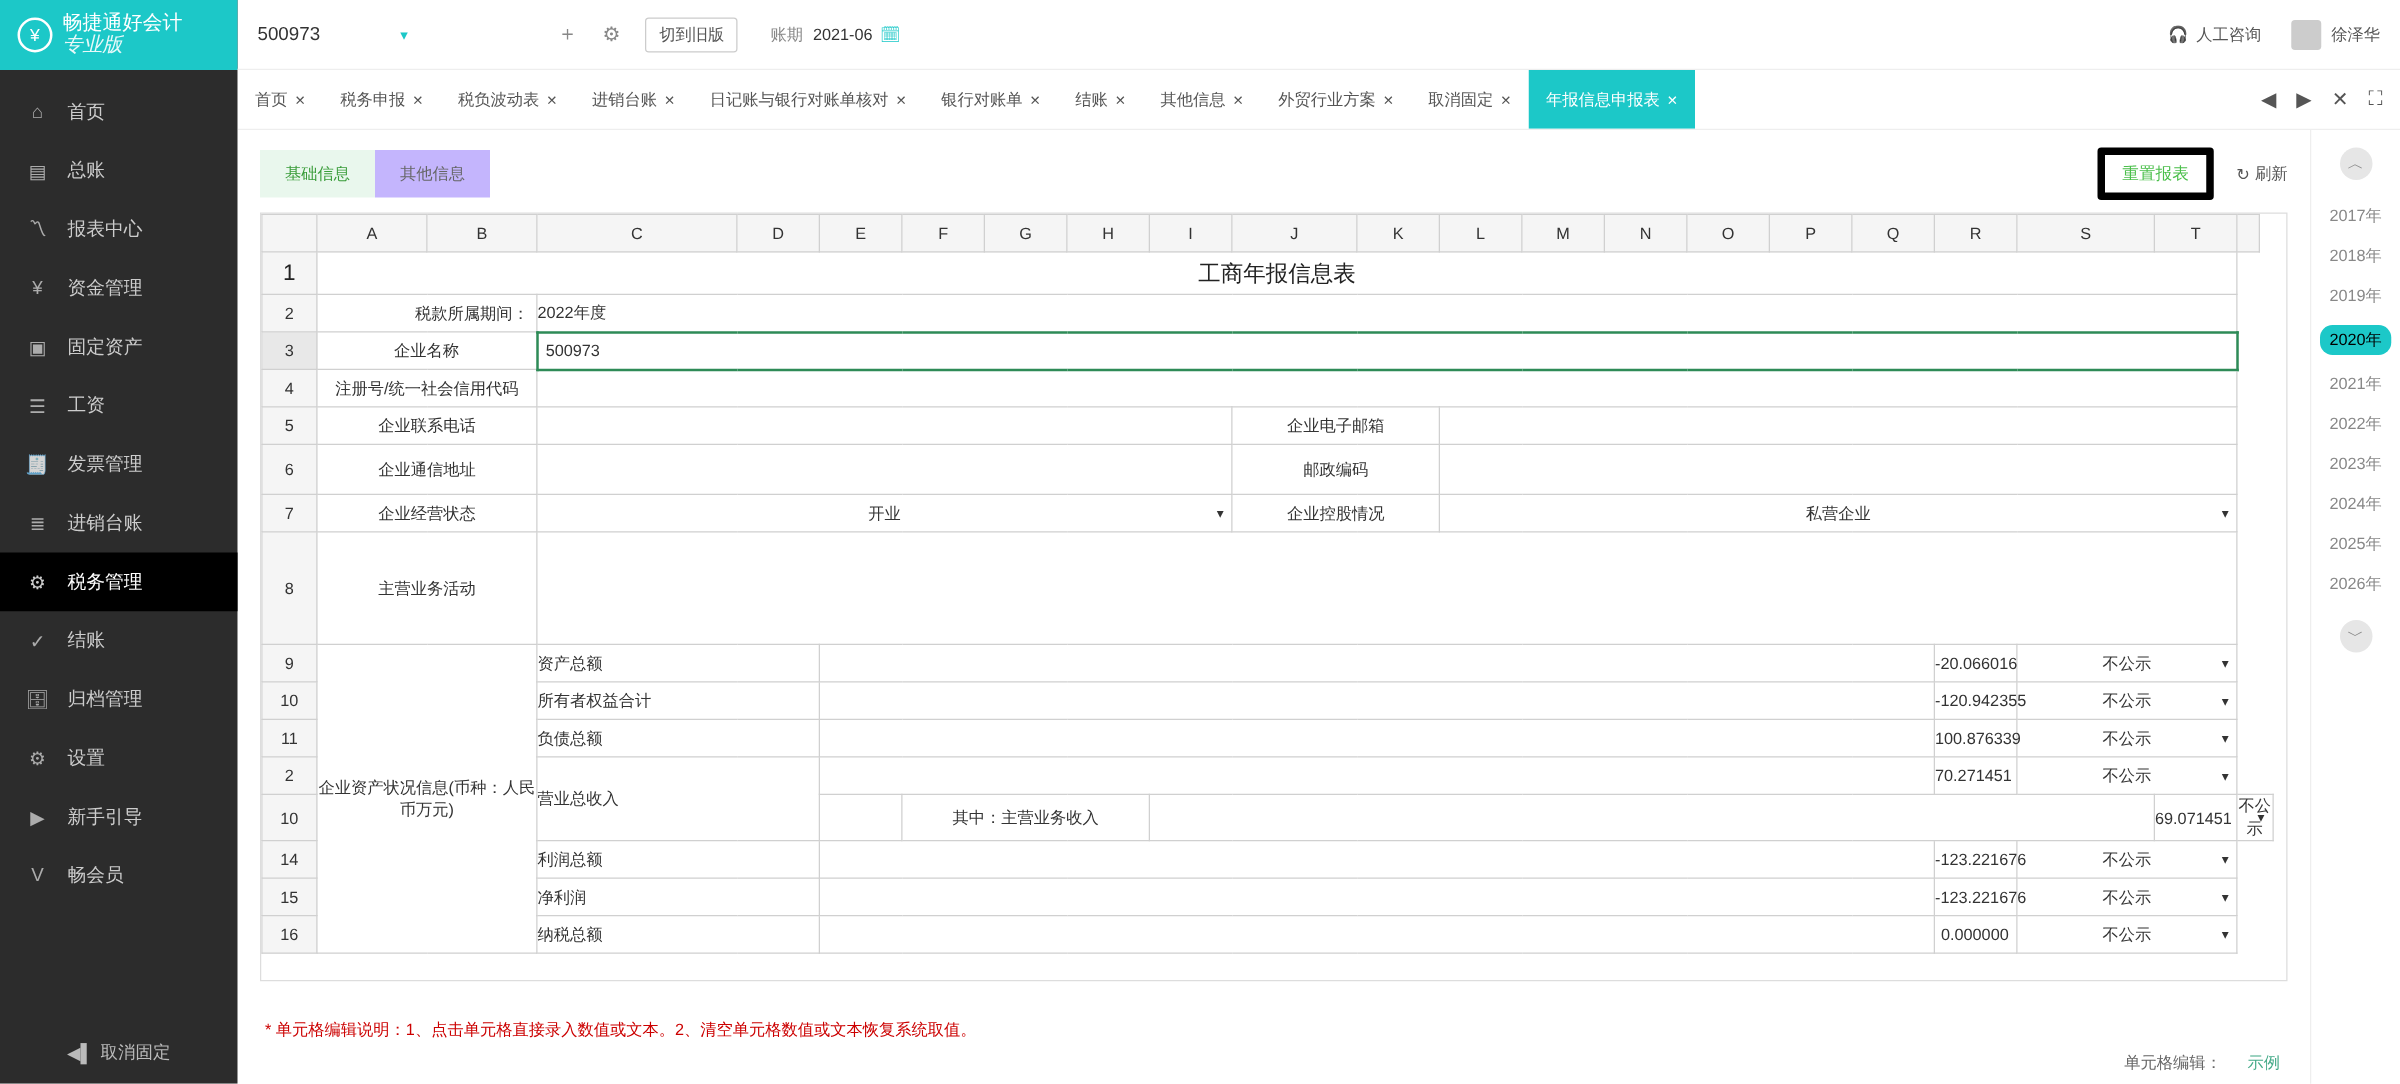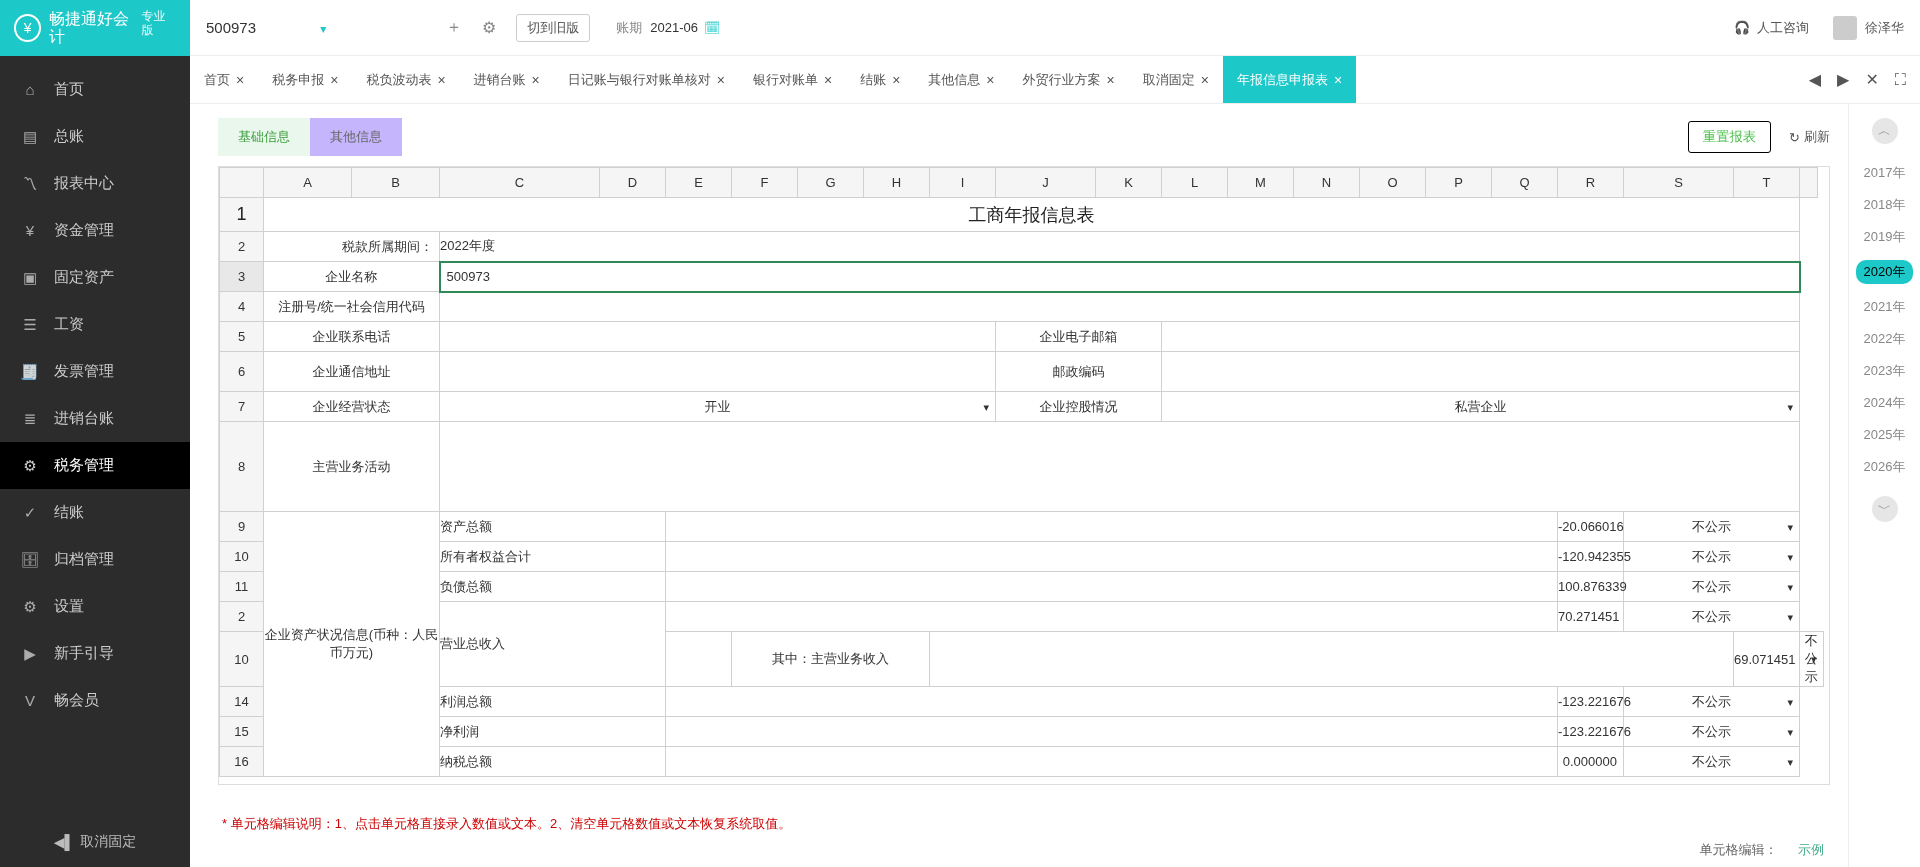"畅捷通好会计" .logo-txt { flex-direction: row -> column }
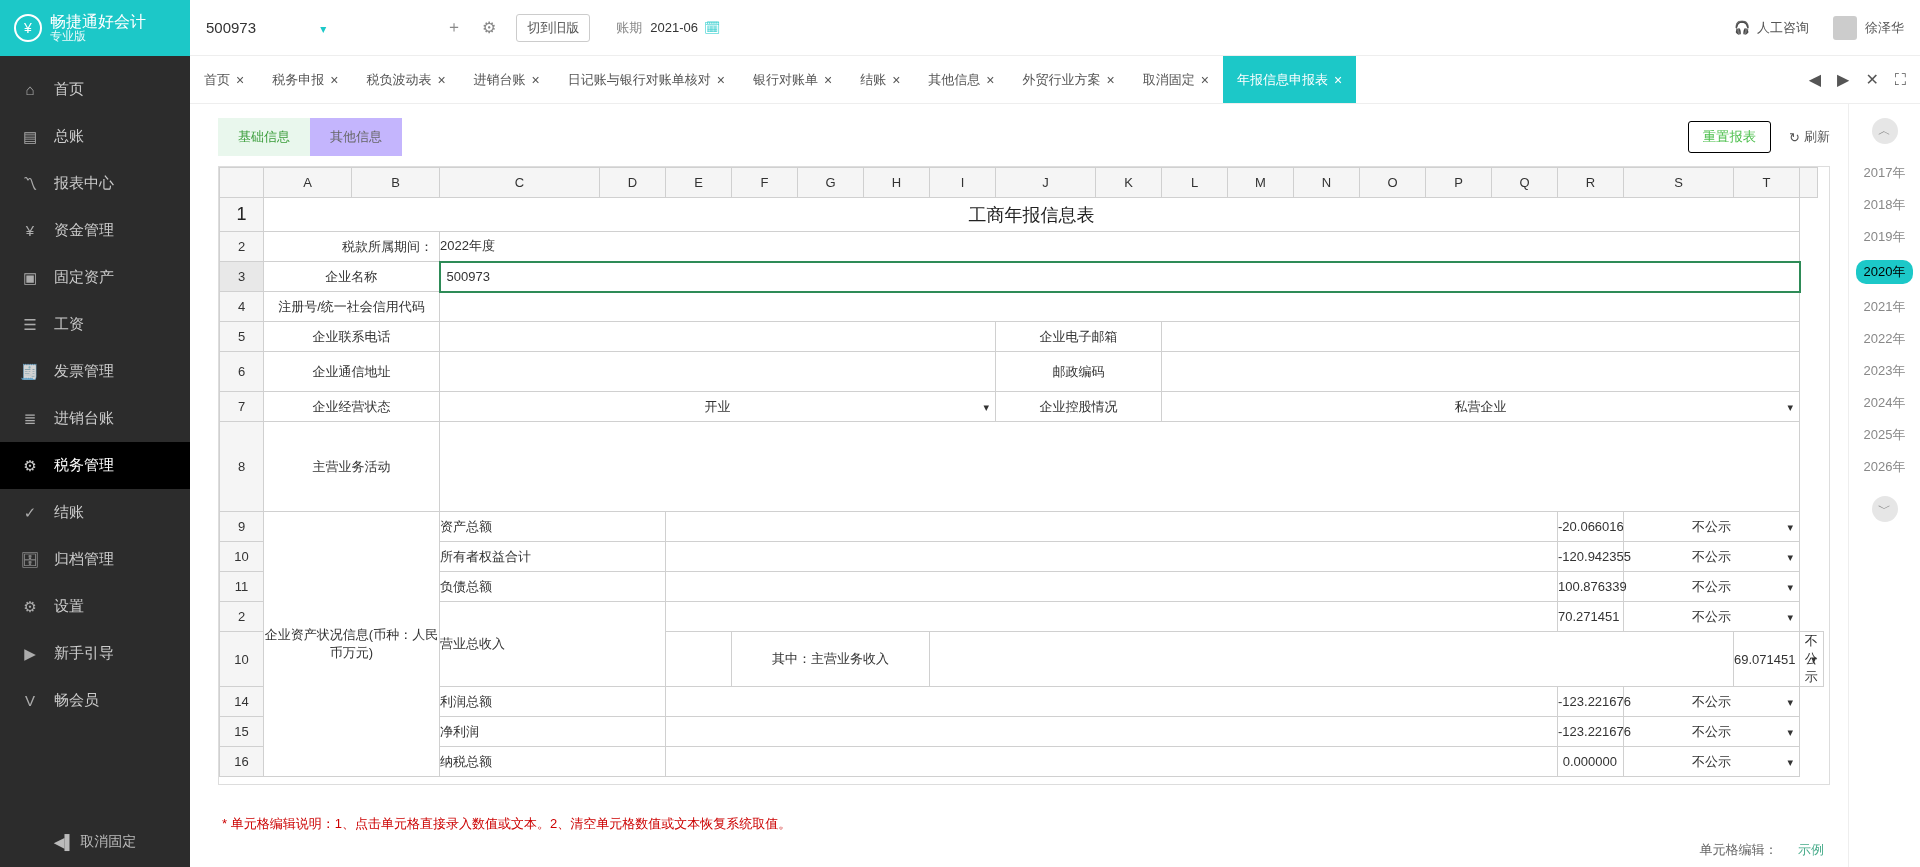"专业版" .logo-sub { font-size: 12px -> 16px; font-style: none -> italic }
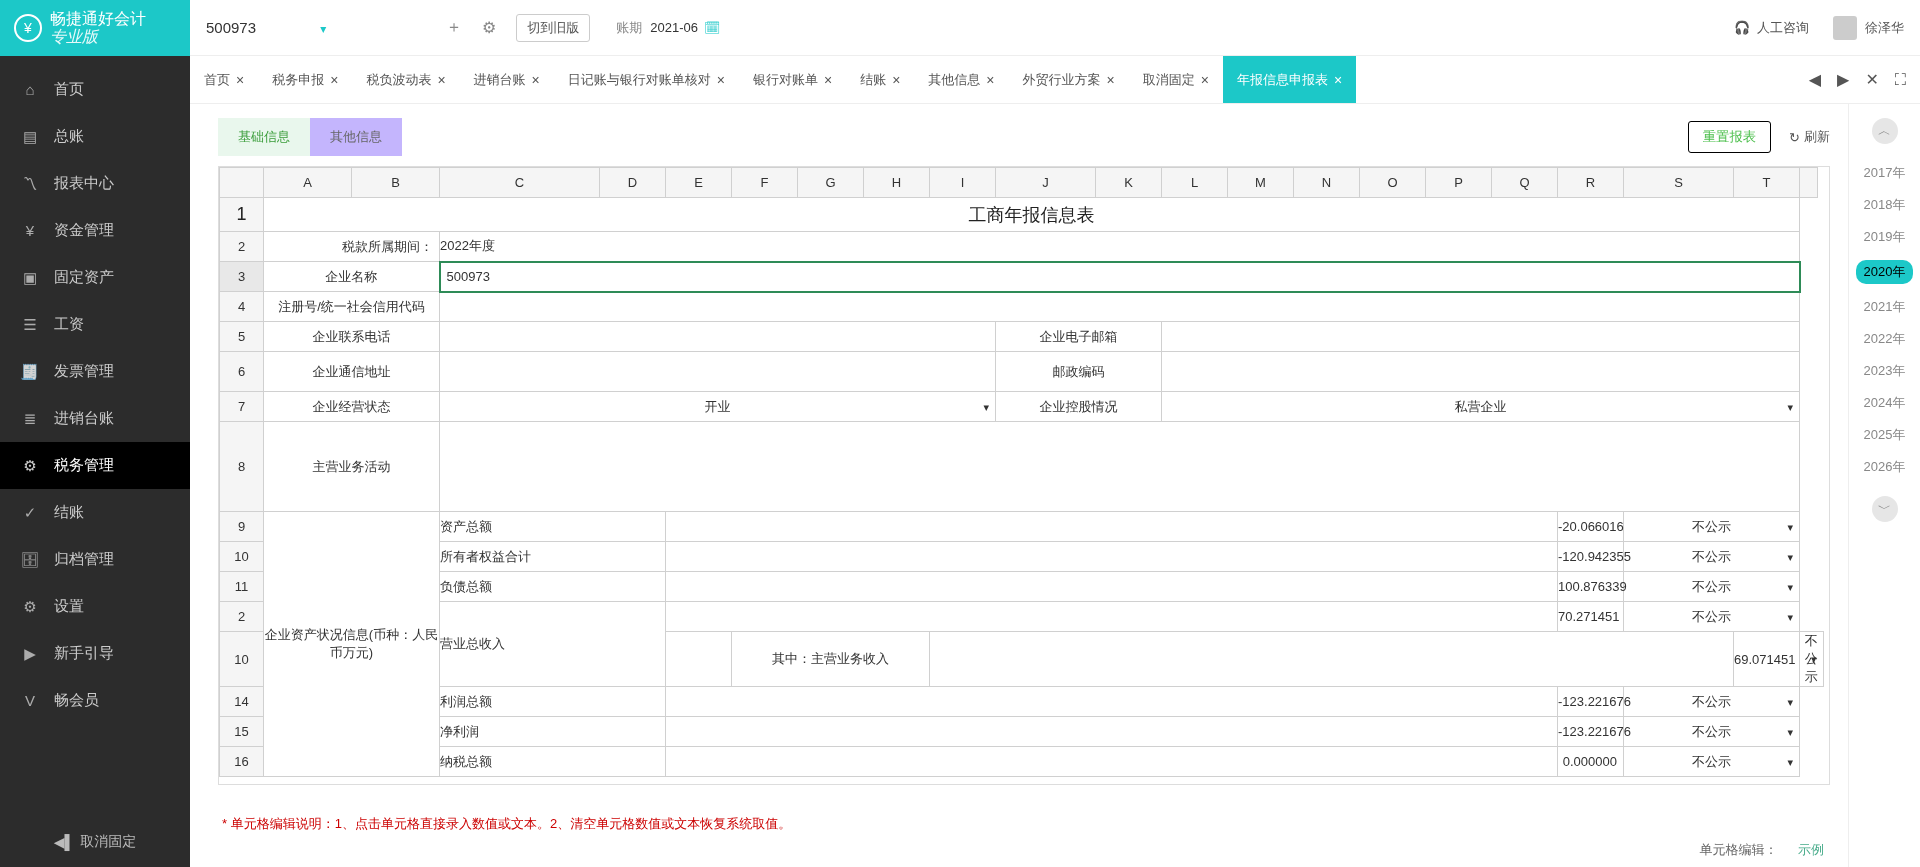"基础信息" .content { padding-left: 10px -> none }
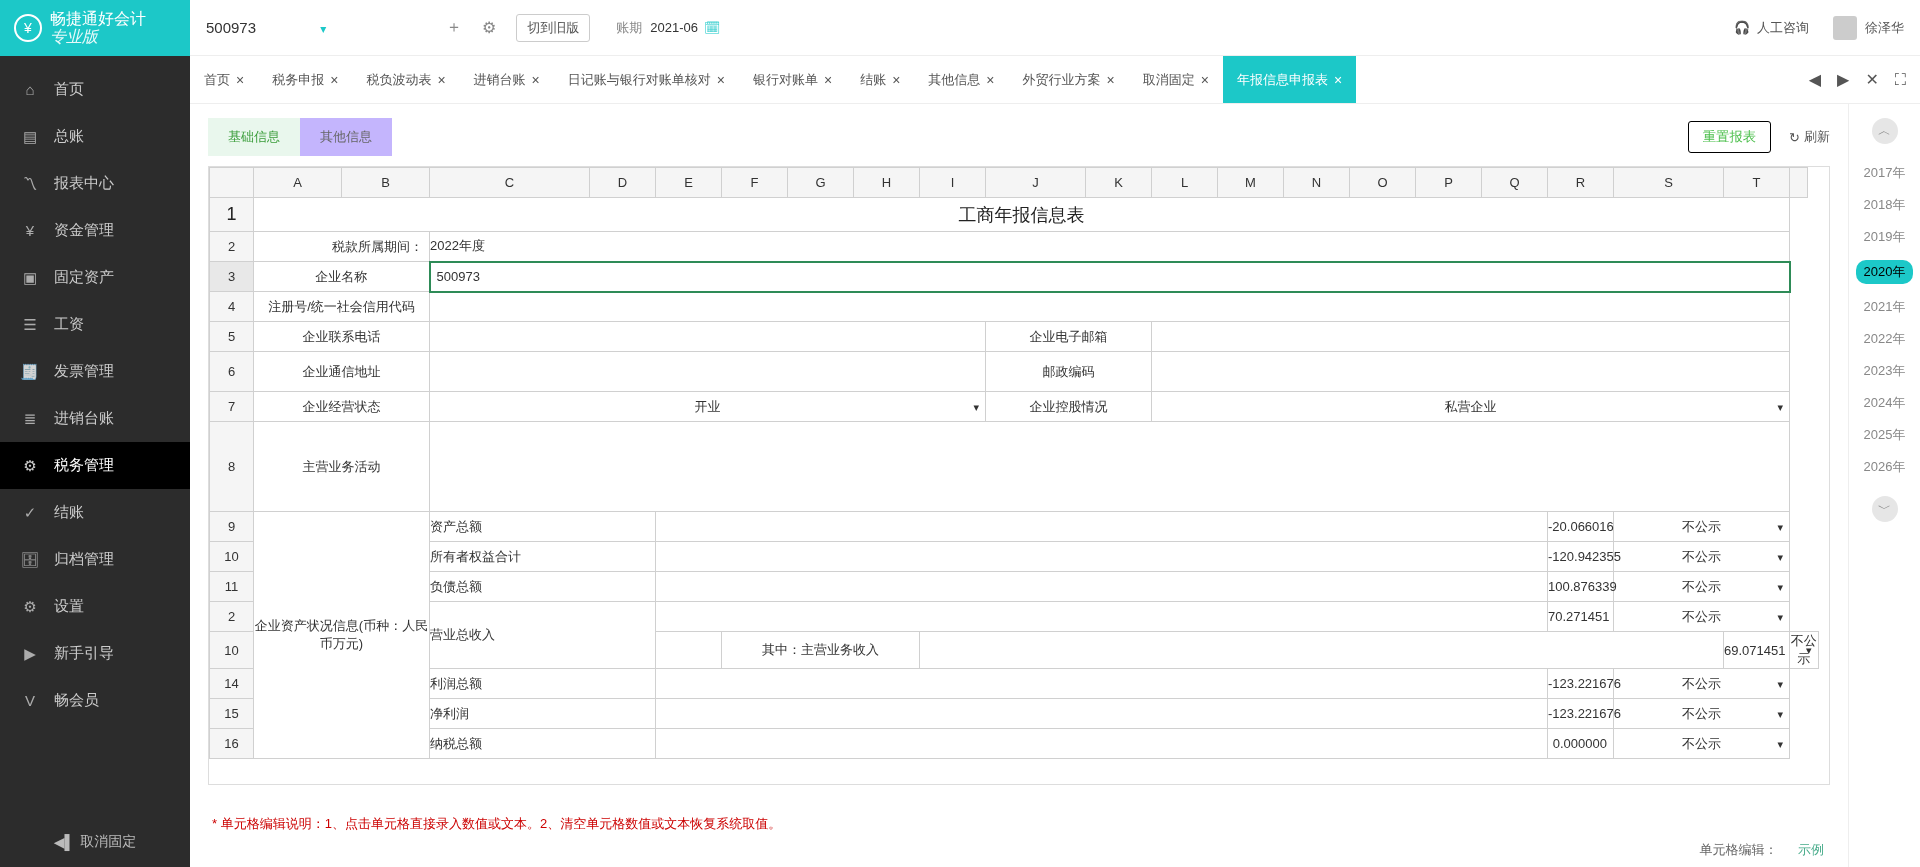"重置报表" .btn-outline { border: 1px solid #000000 -> 6px solid #000000 }
